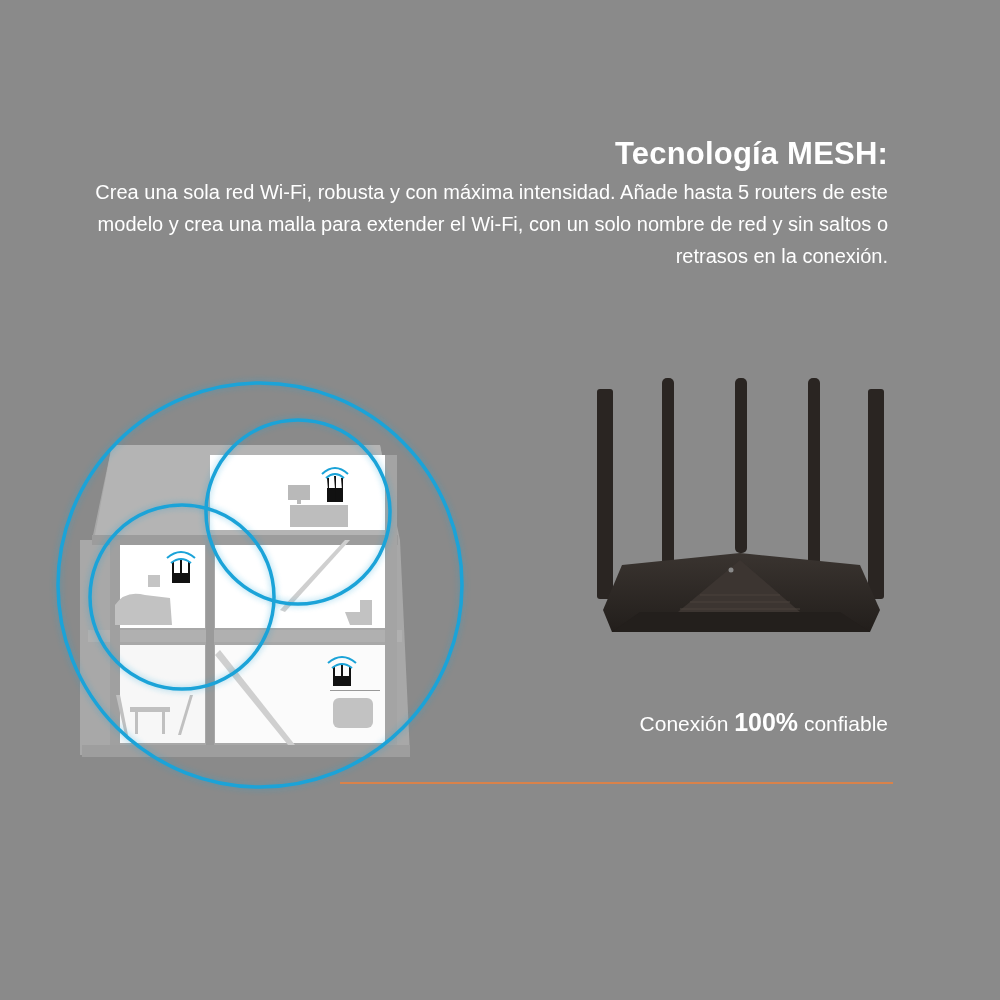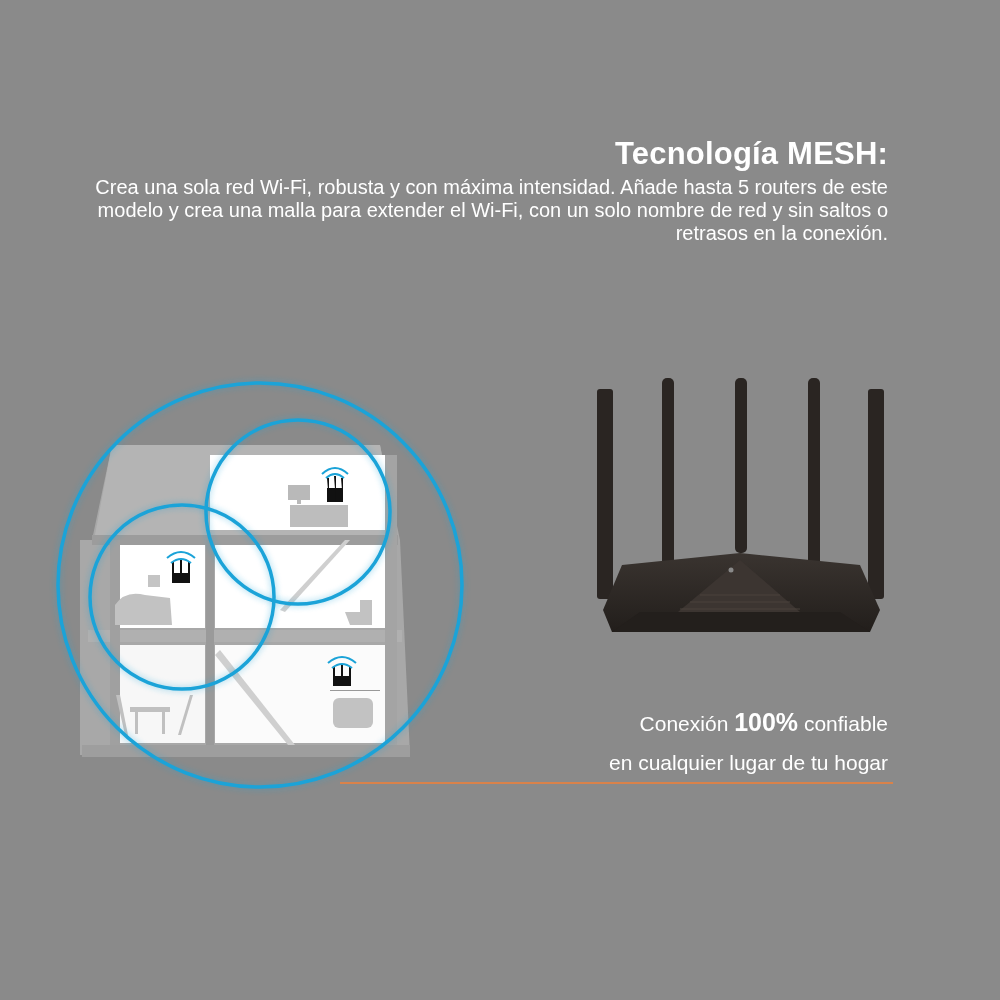"Crea una sola red Wi-Fi," .body-text { line-height: 23px -> 32px }
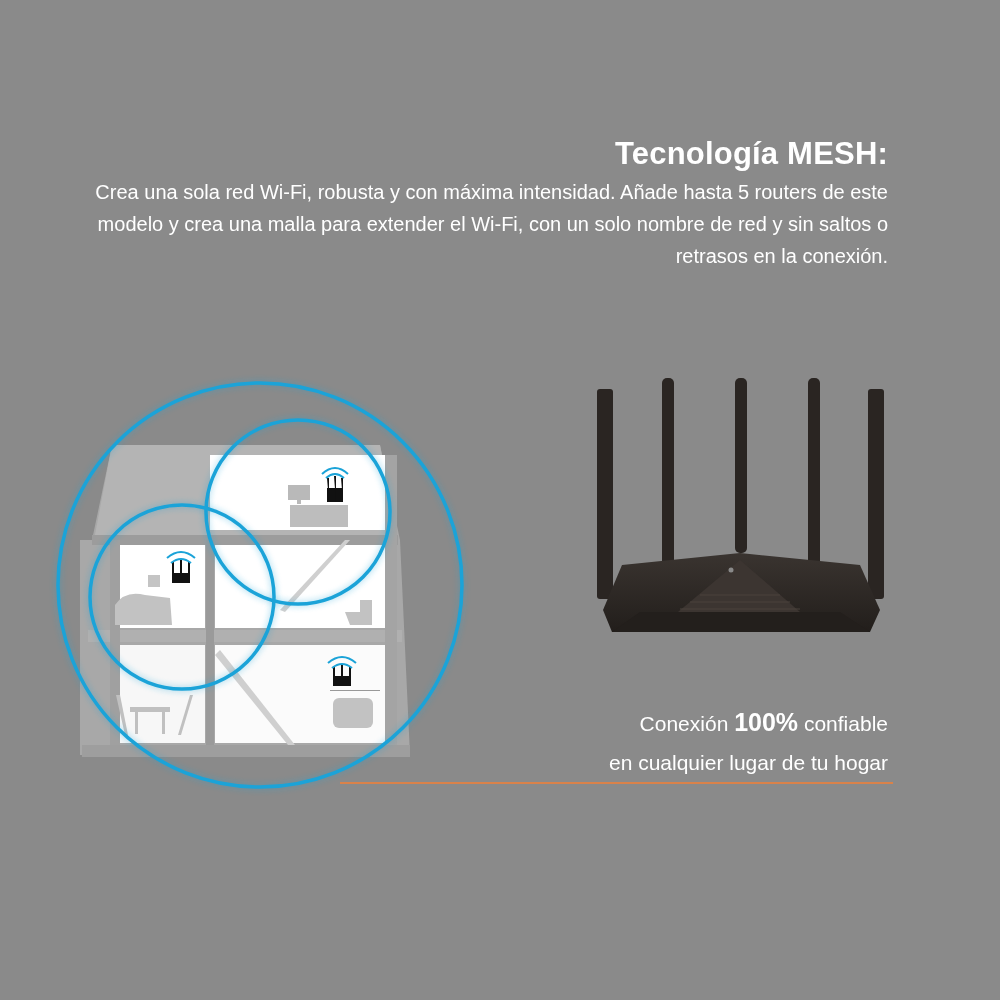"en cualquier lugar de tu" div { html: <div>en cualquier lugar de tu hogar</div> -> none }
